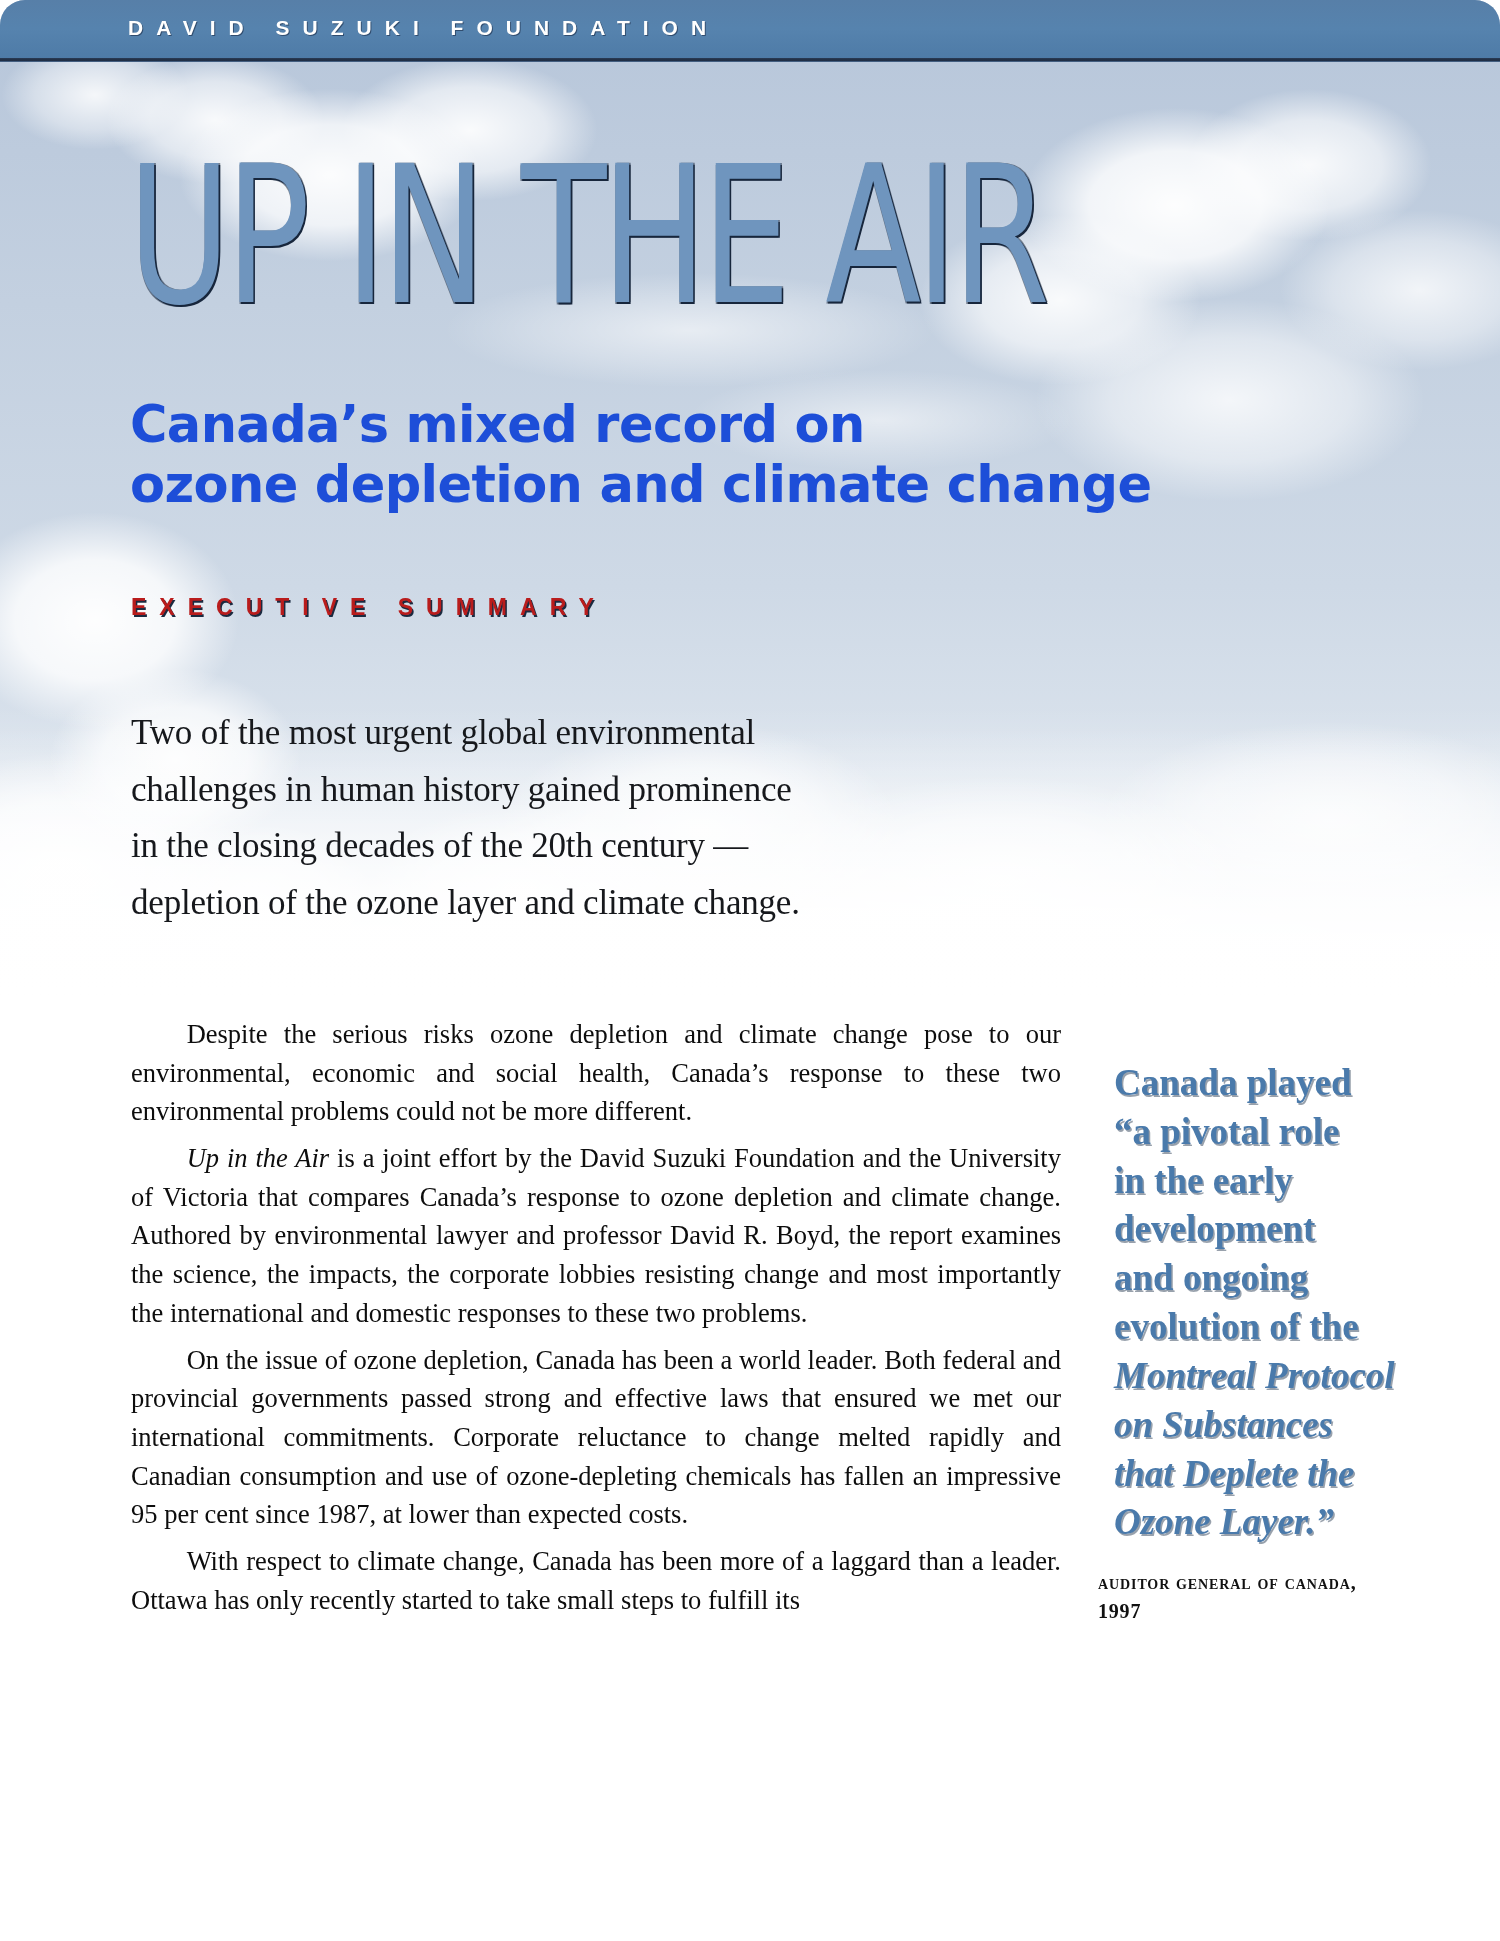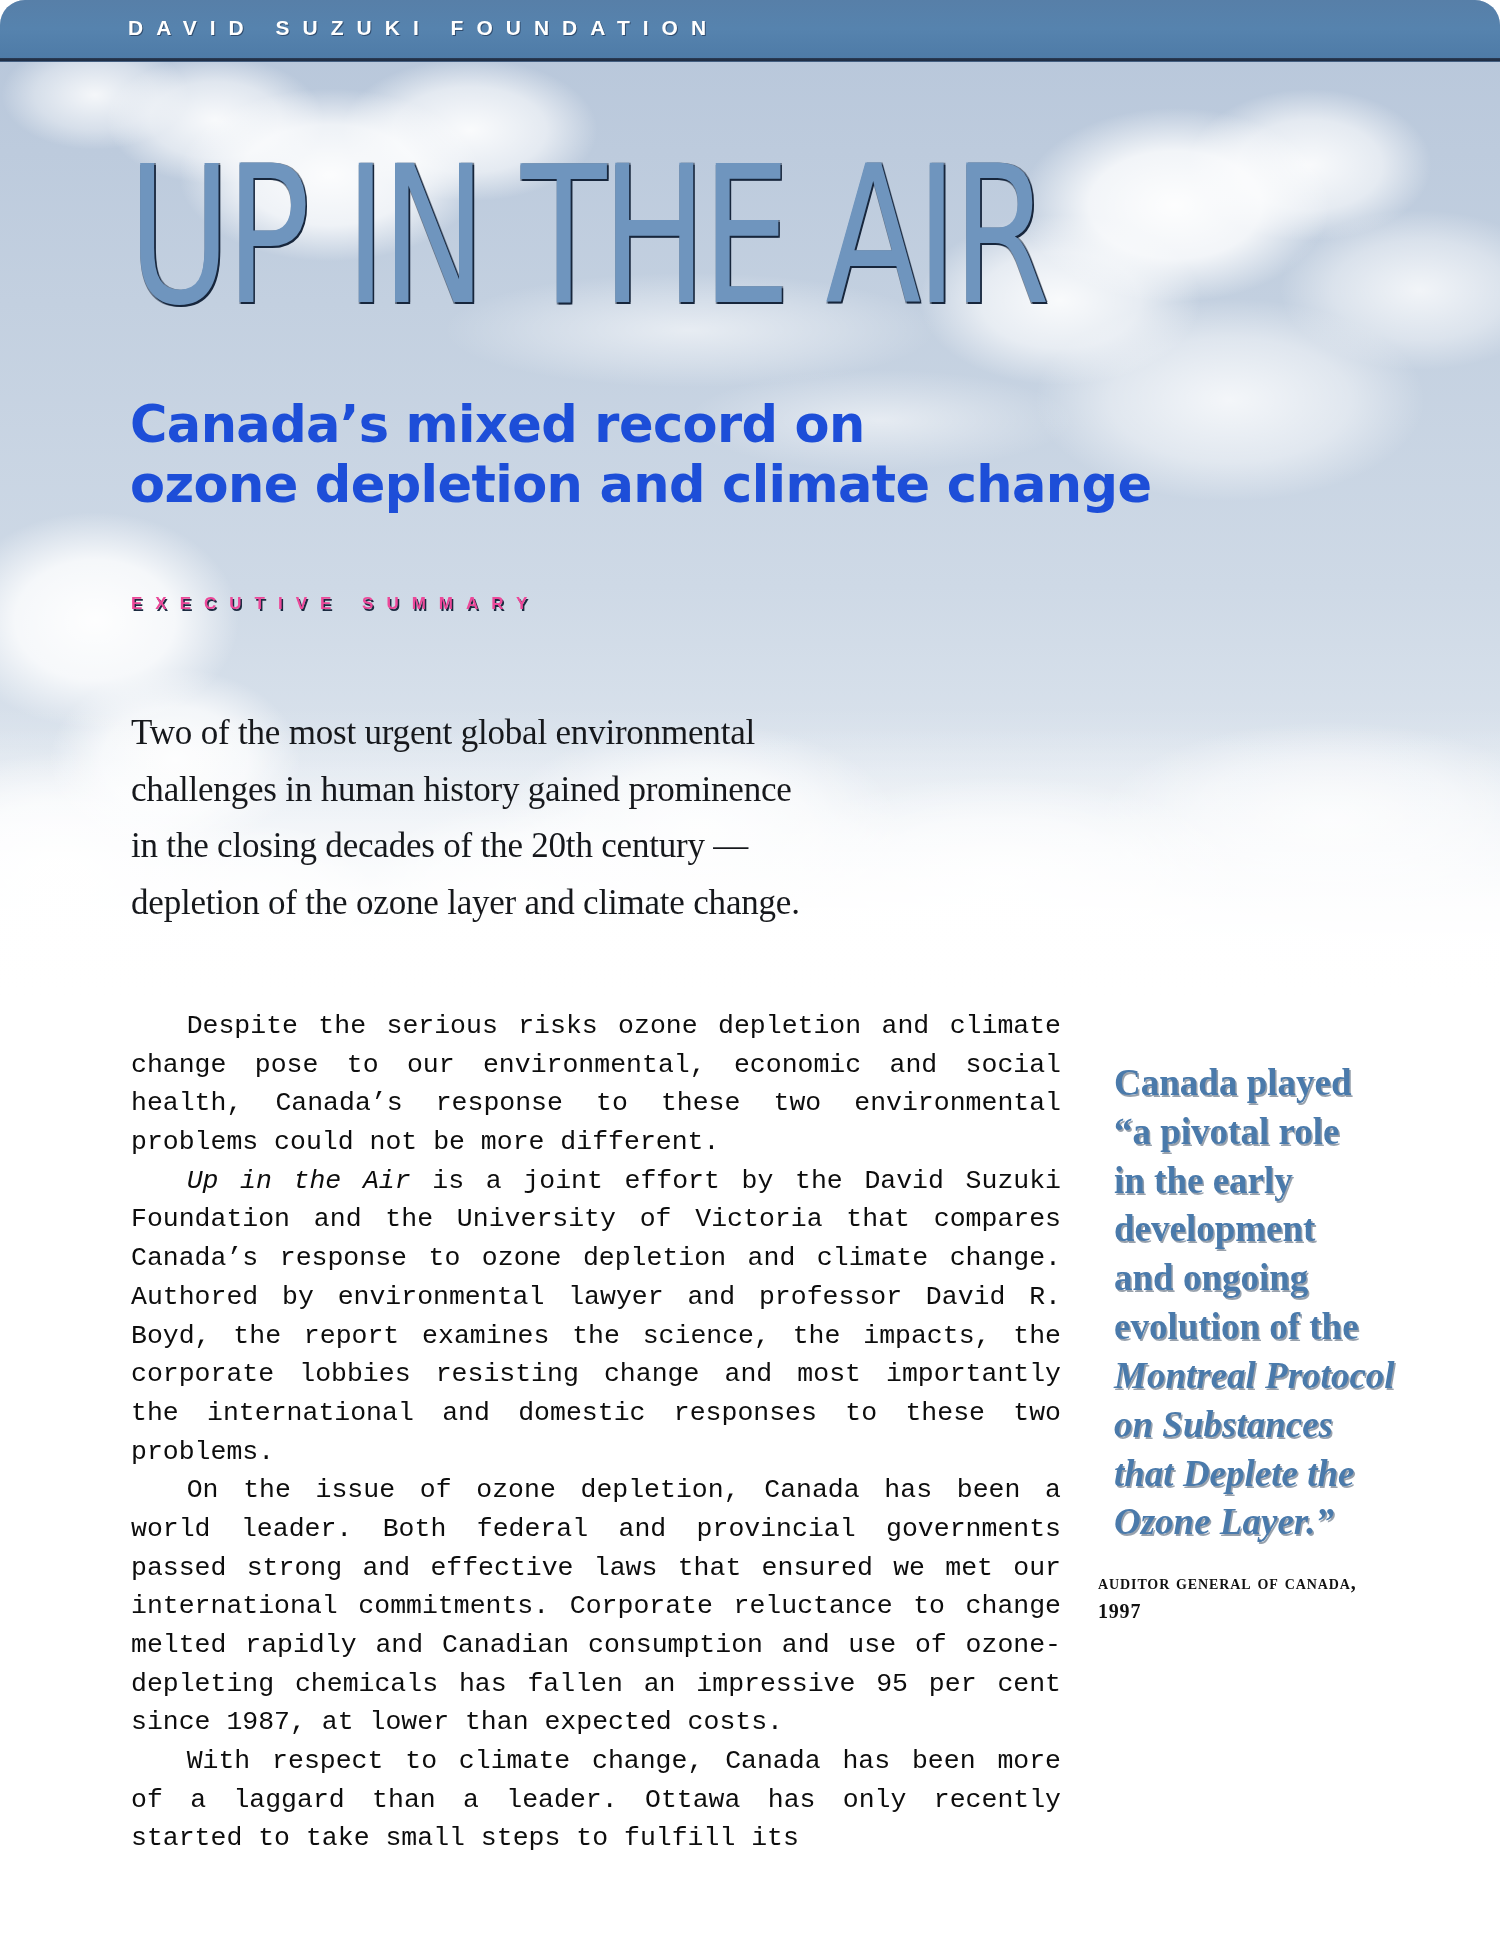"EXECUTIVE SUMMARY" .eyebrow { color: #ec4899 -> #b91c1c; font-size: 17px -> 23px }
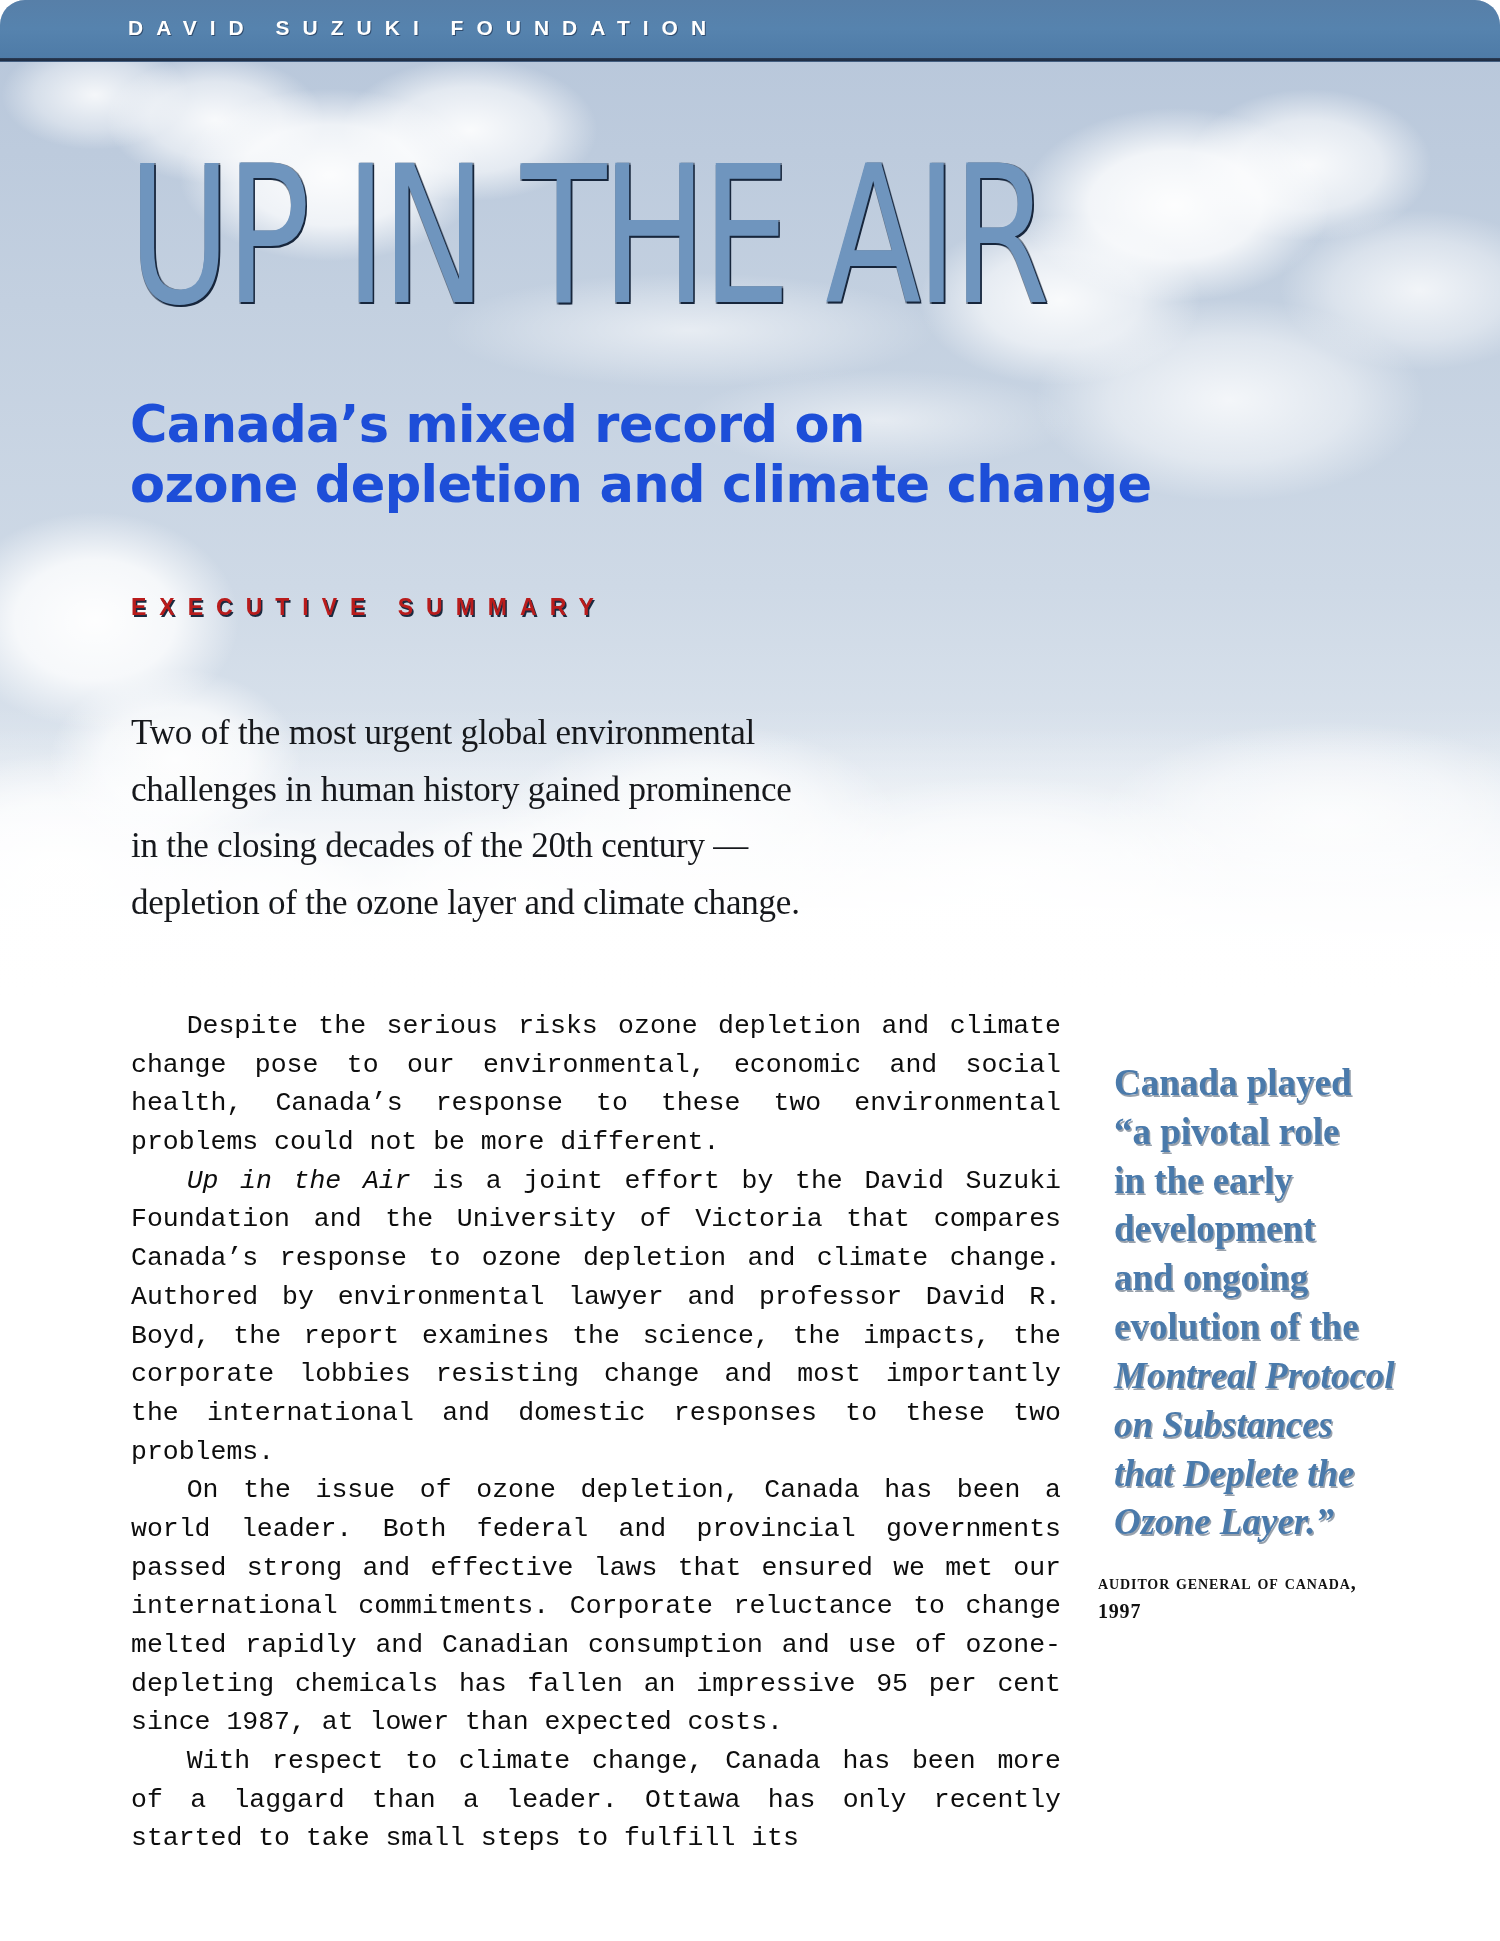"Despite the serious risks ozone" .col-main p { font-family: Liberation Mono, monospace -> none; margin: 0 0 0.0em 0 -> 8px 0 0.0em 0 }
